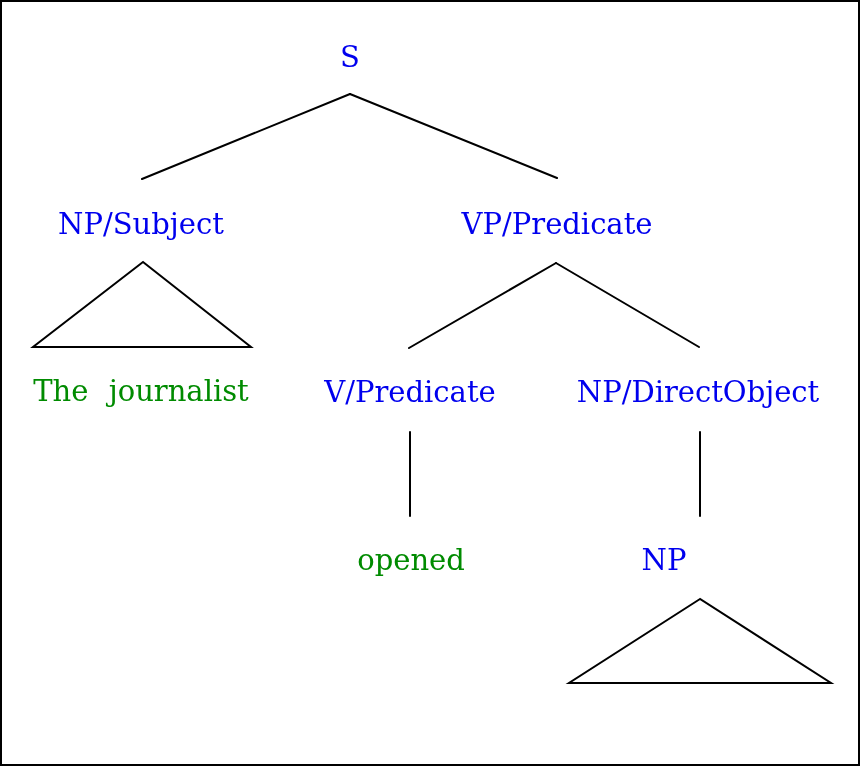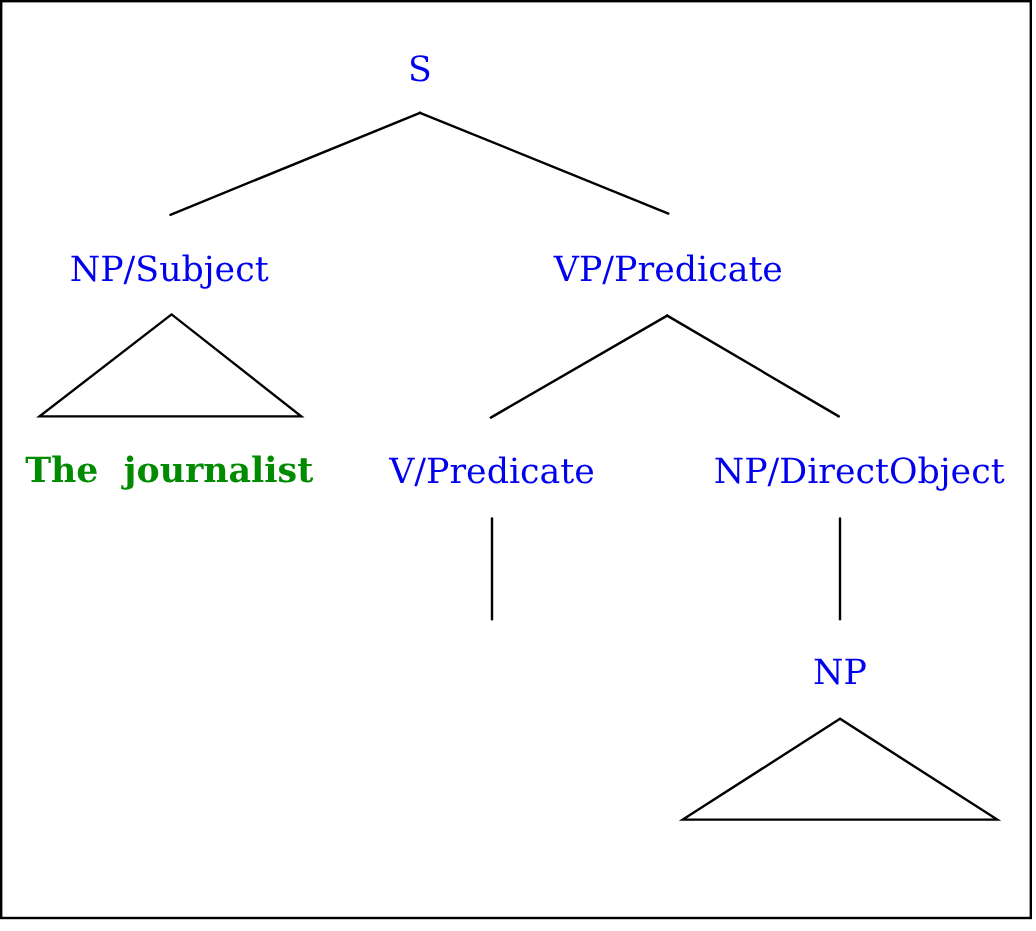"The journalist" .term { font-weight: bold -> none }
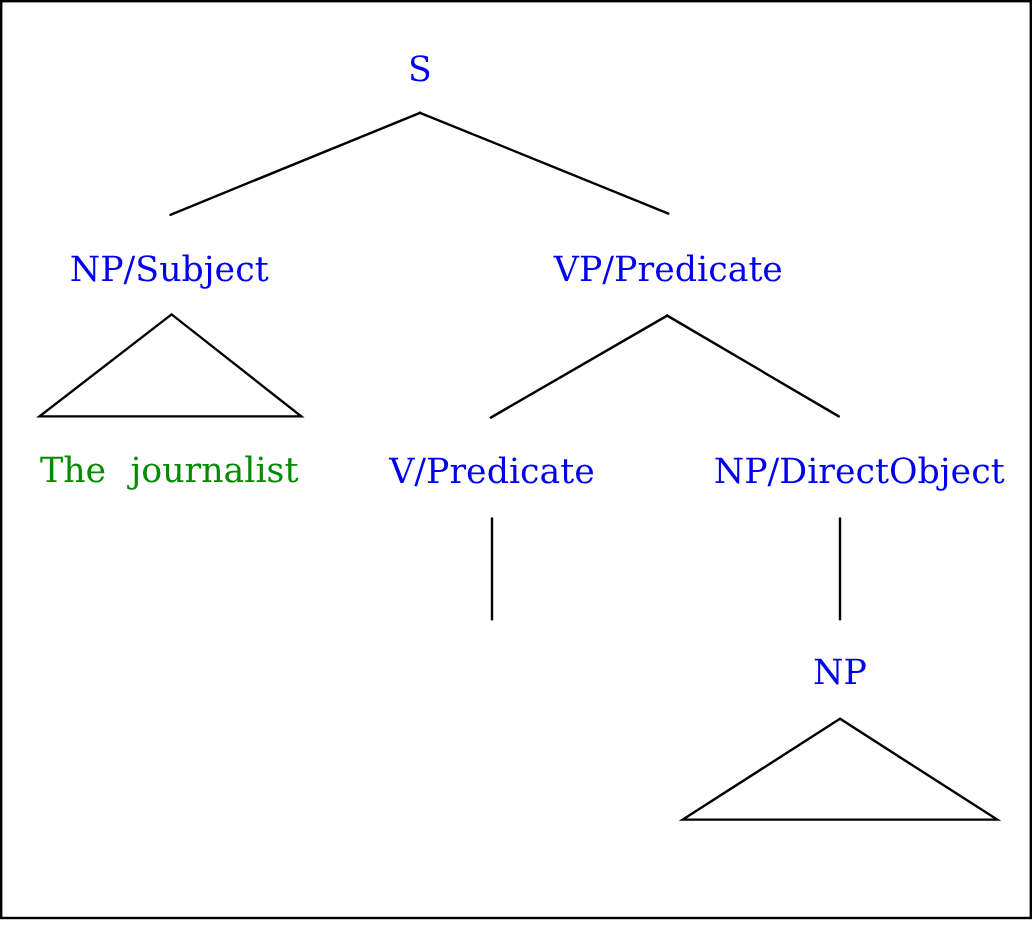"NP/DirectObject" div.node { left: 716px -> 698px }
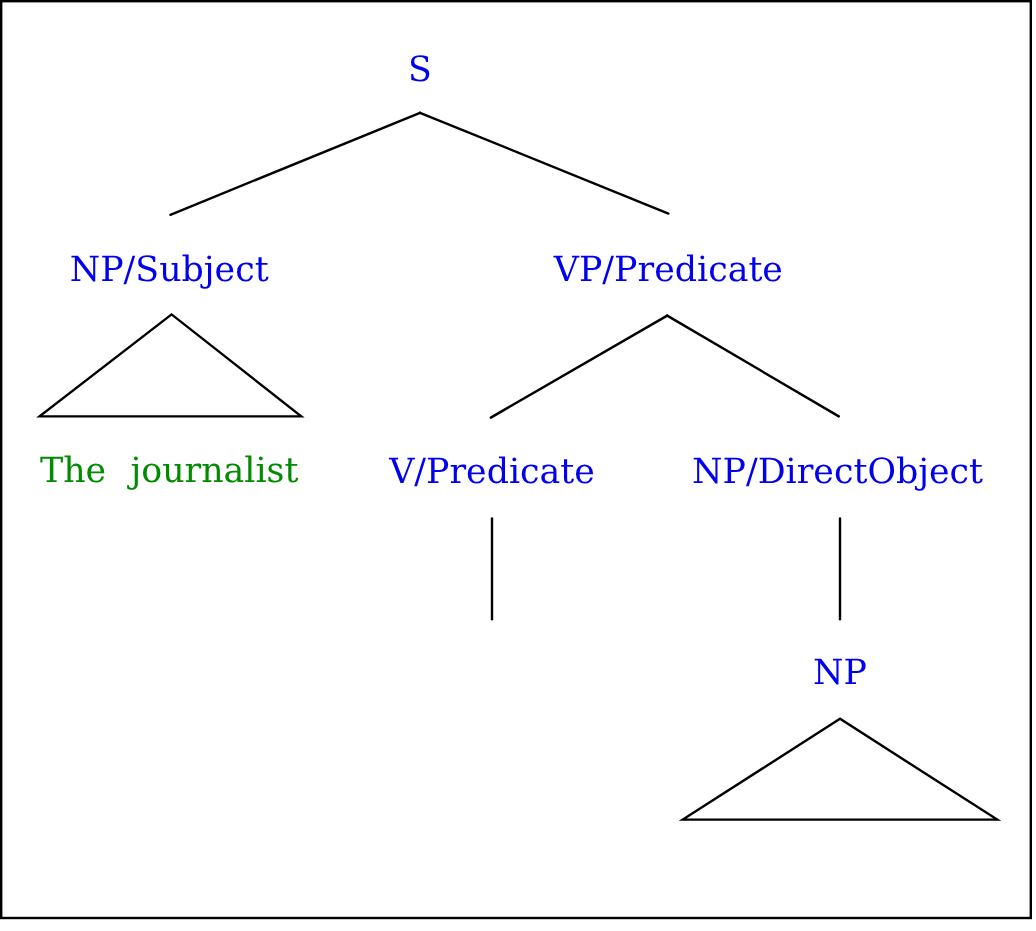"opened" div.node { html: none -> <div>opened</div> }
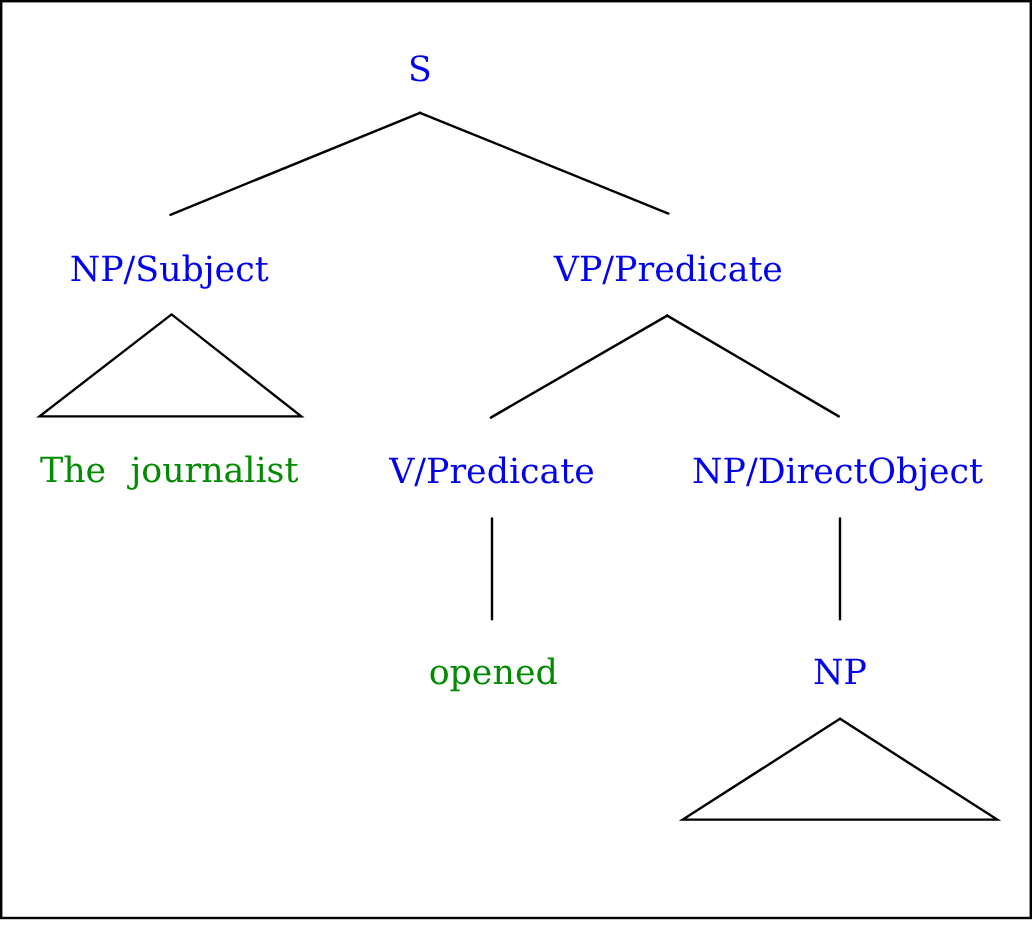"NP" div.node { left: 700px -> 664px }
